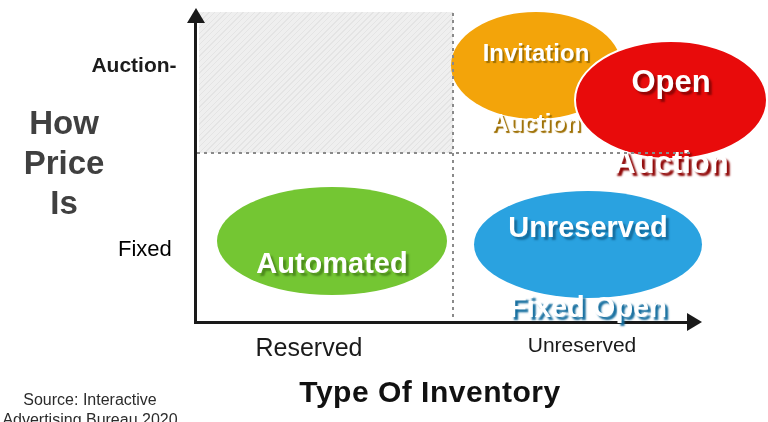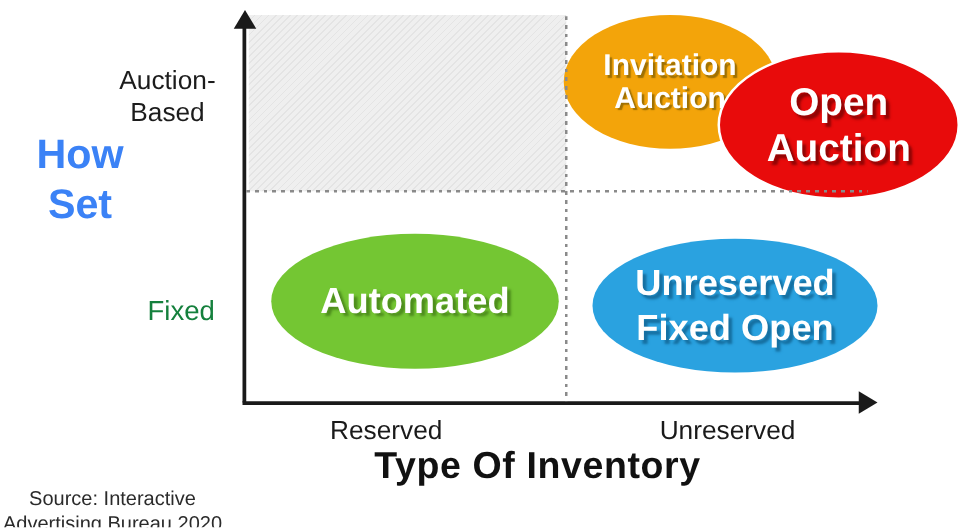"Auction-" .label-auction-based span { font-weight: none -> bold }
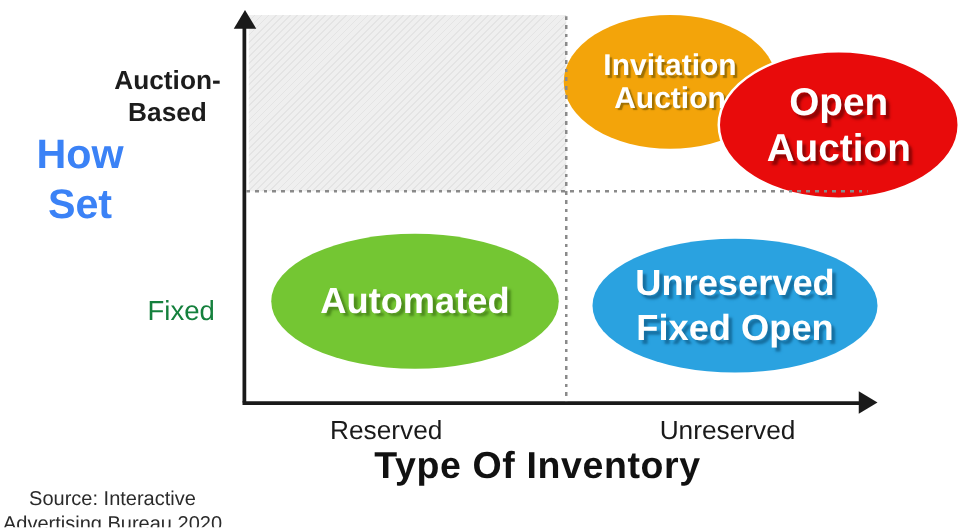"Invitation" .bubble span { margin-top: none -> 44px }
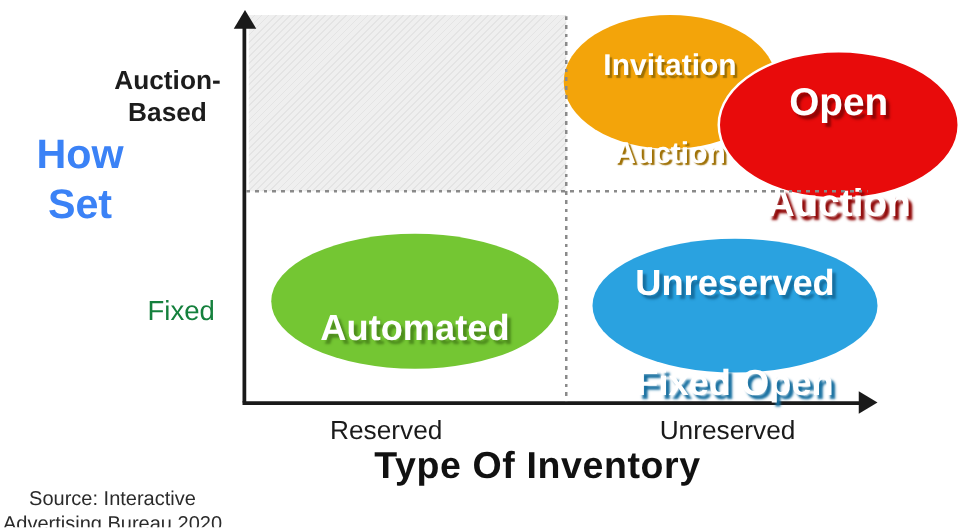"Based" span { html: <span>Based</span> -> none }
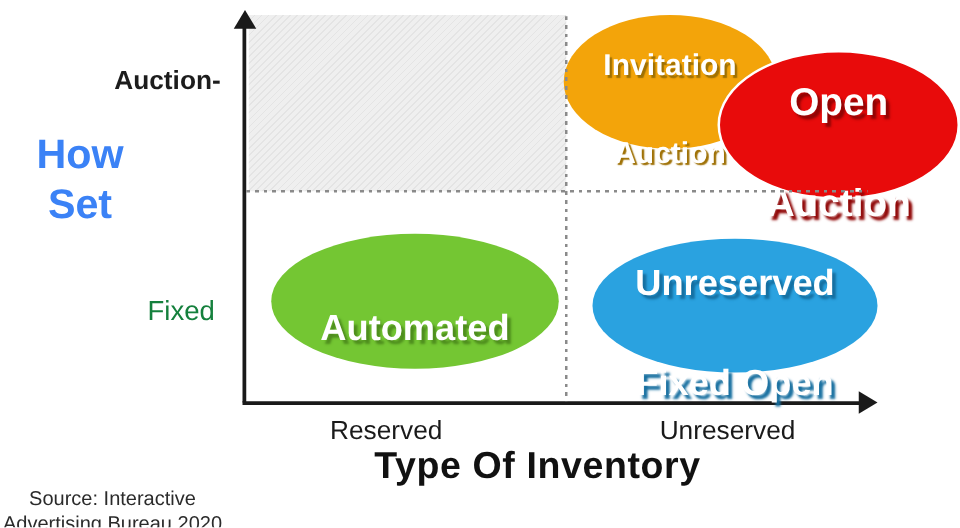"How" .y-title { color: #3b82f6 -> #404040 }
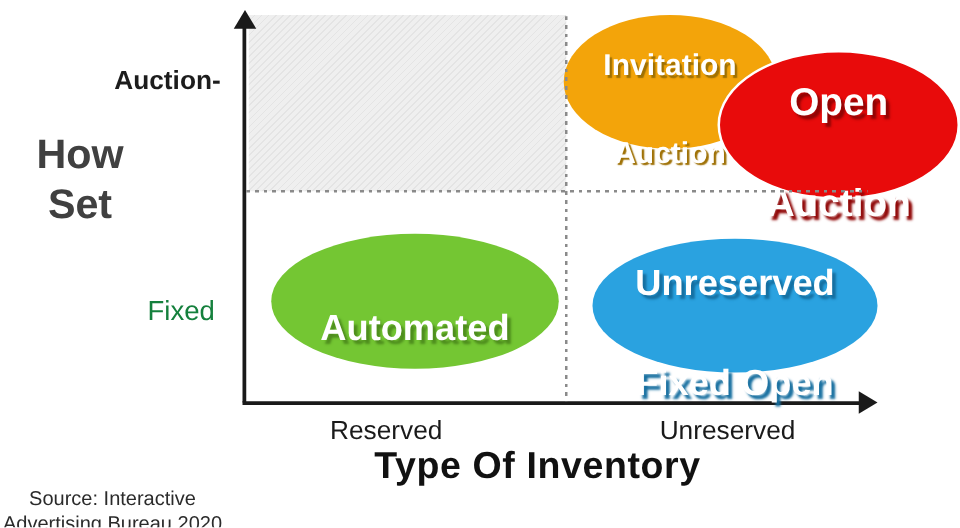"Price" span { html: none -> <span>Price</span> }
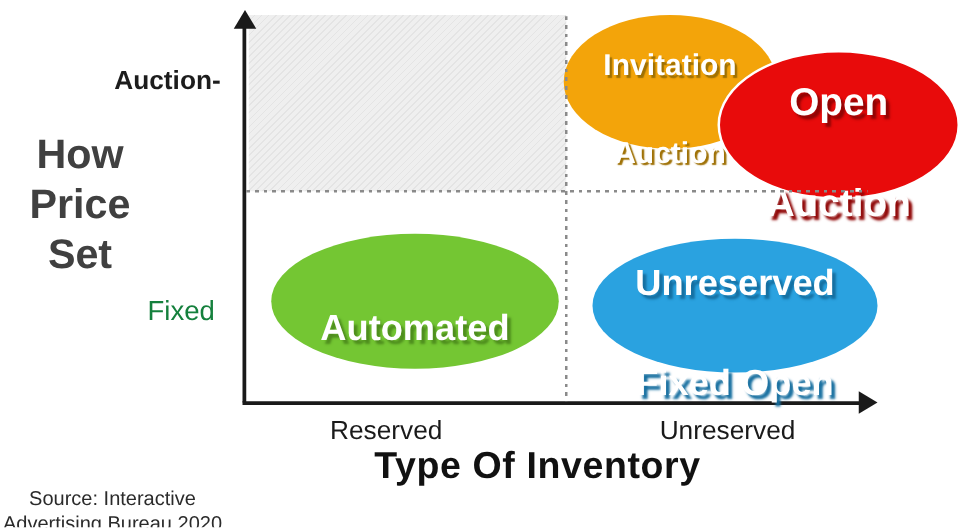"Is" span { html: none -> <span>Is</span> }
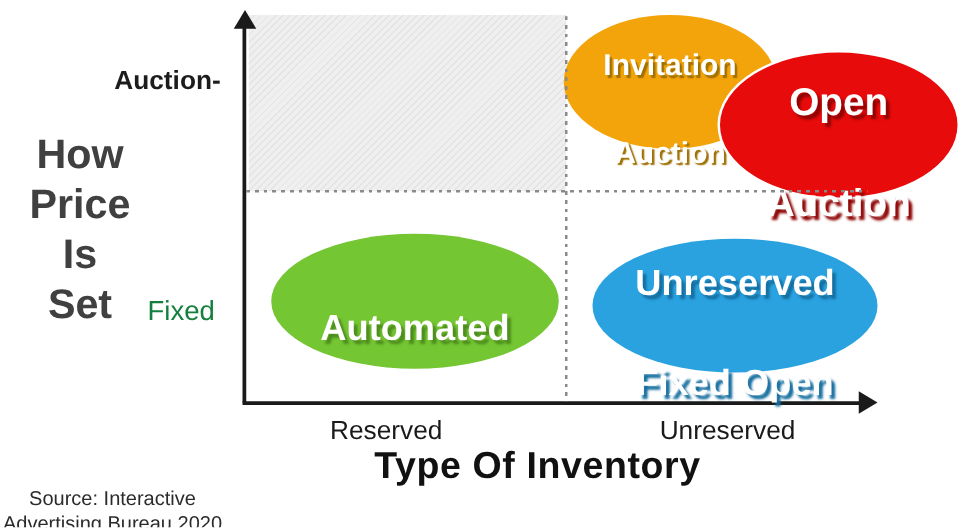"Set" span { html: <span>Set</span> -> none }
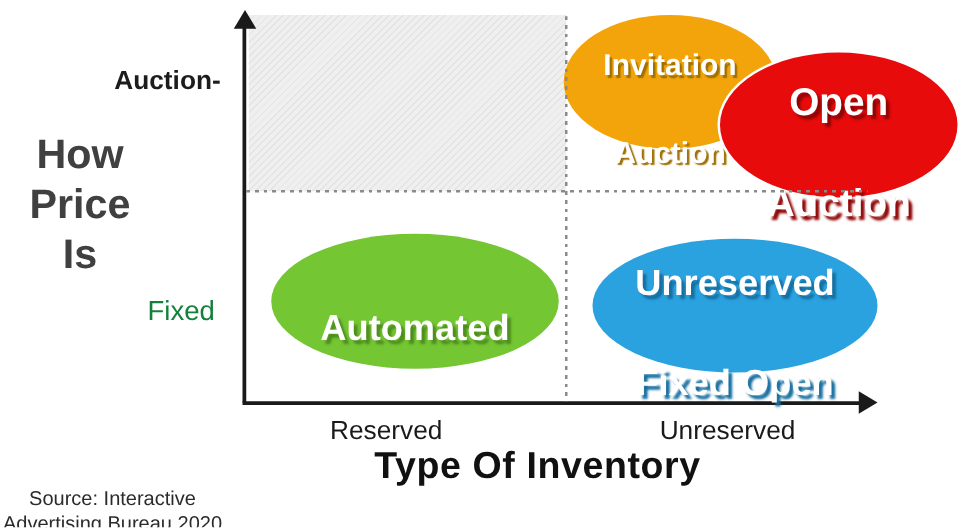"Fixed" .label-fixed { color: #15803d -> #000000 }
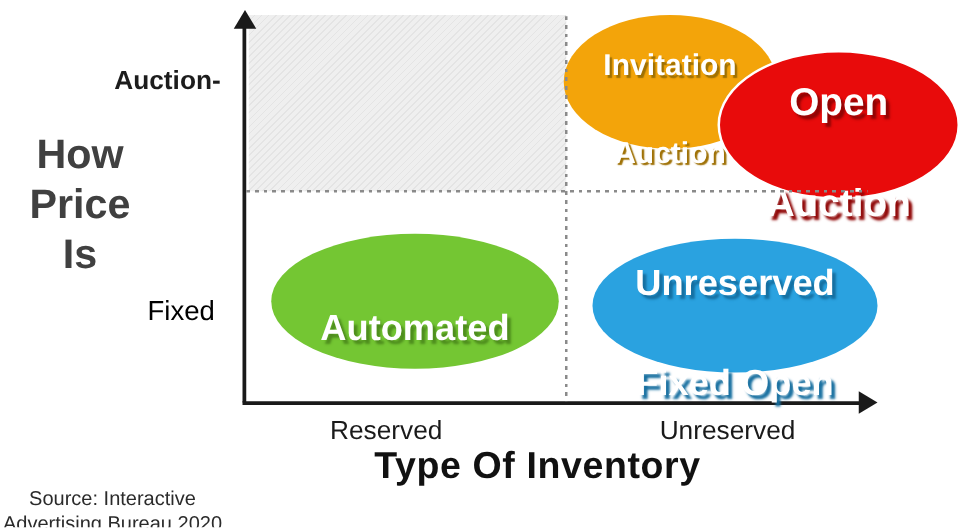"Reserved" .label-reserved { font-size: 21px -> 25px }
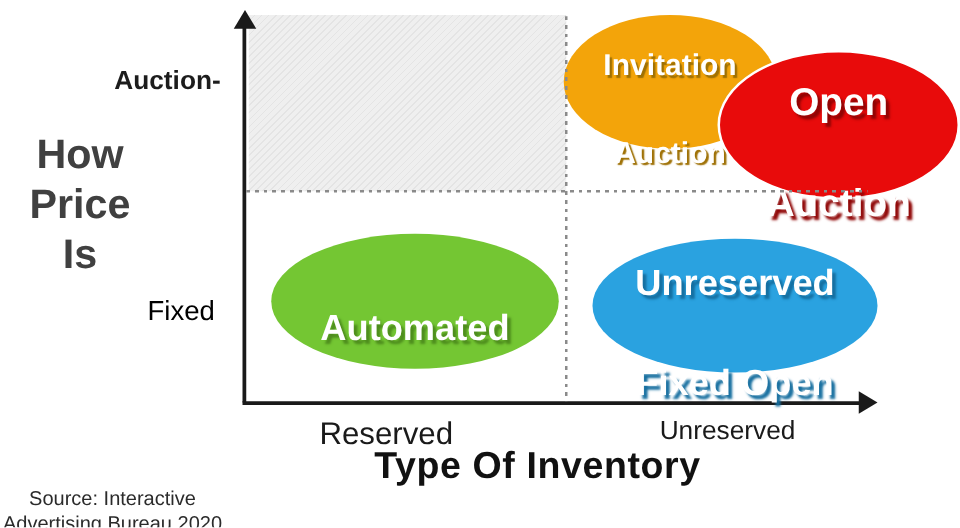"Type Of Inventory" .x-title { top: 356px -> 375px }
